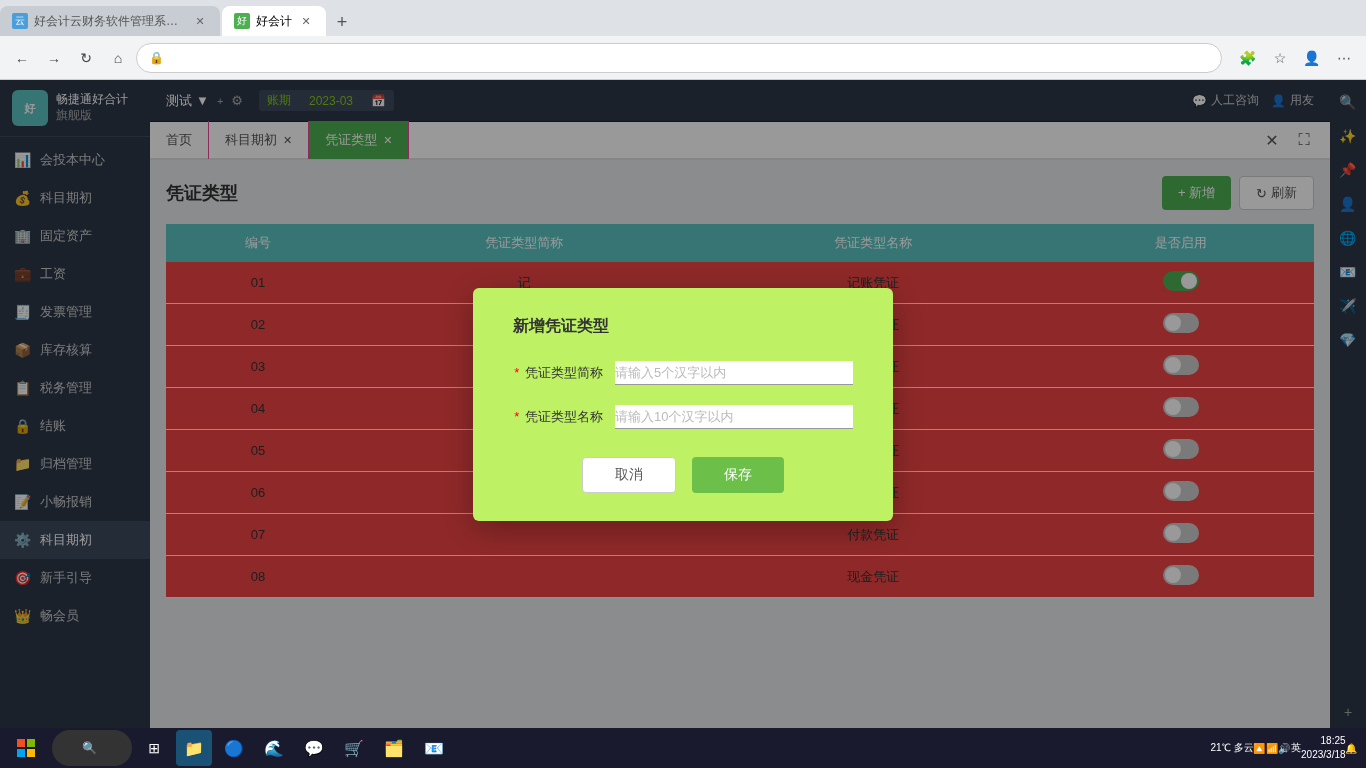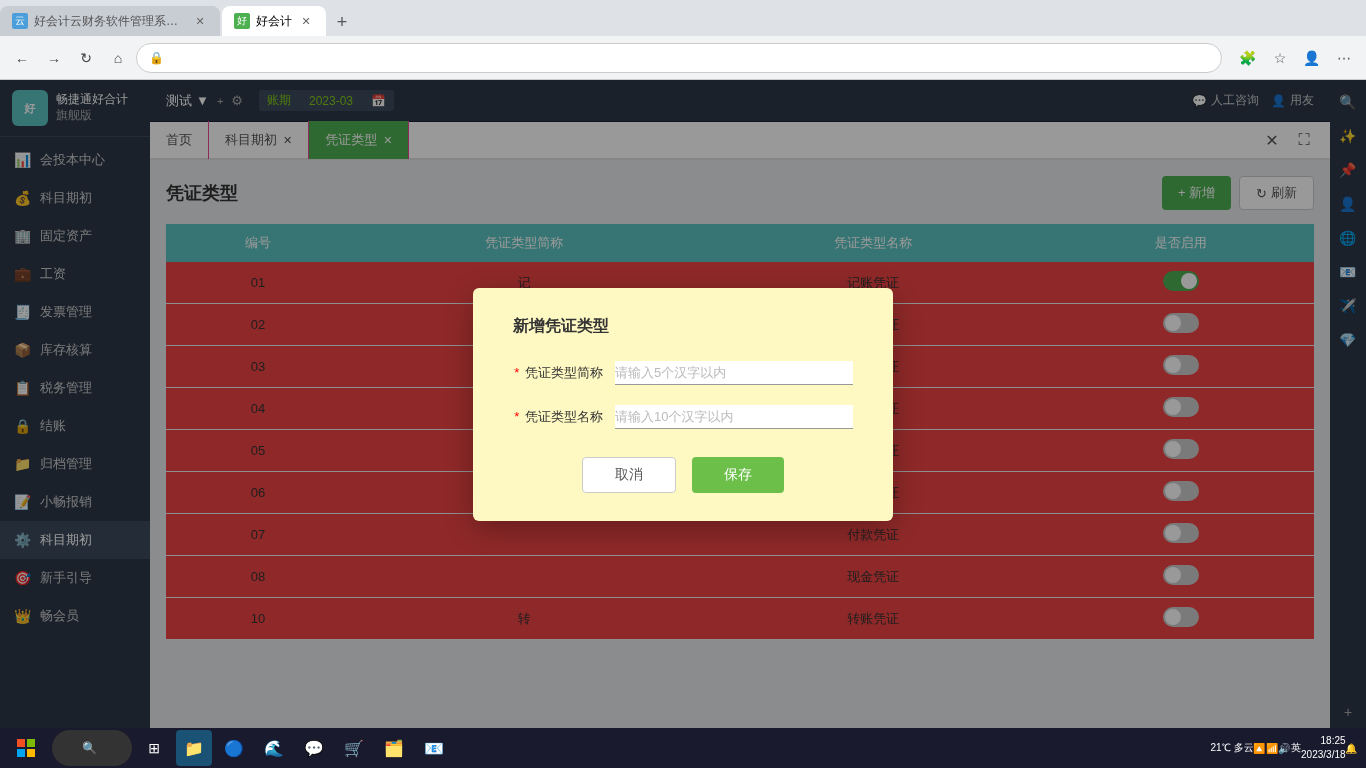"新增凭证类型" .modal { background: #fef9c3 -> #bef264 }
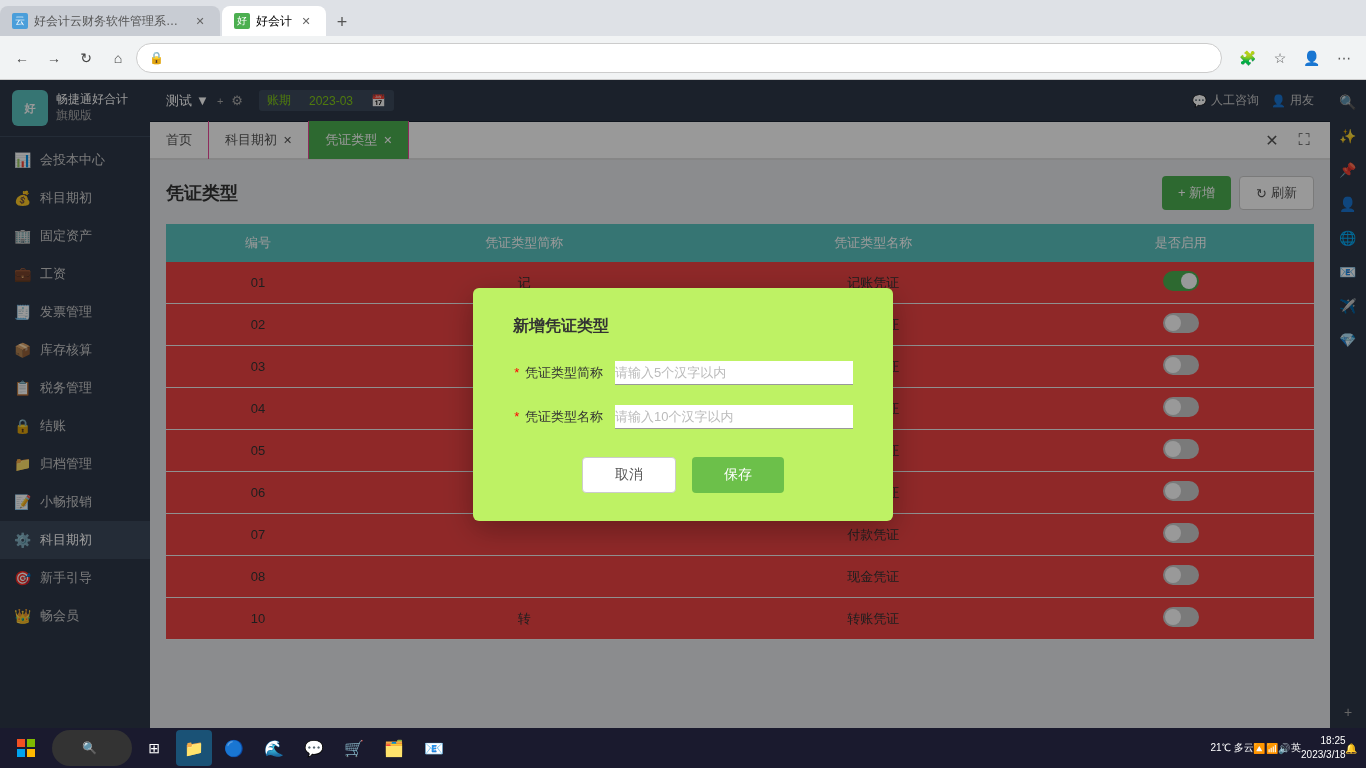"10" tr { html: <tr> <td>10</td> <td>转</td> <td>转账凭证</td> <td> <div> <div></div> </div> </td> </tr> -> none }
